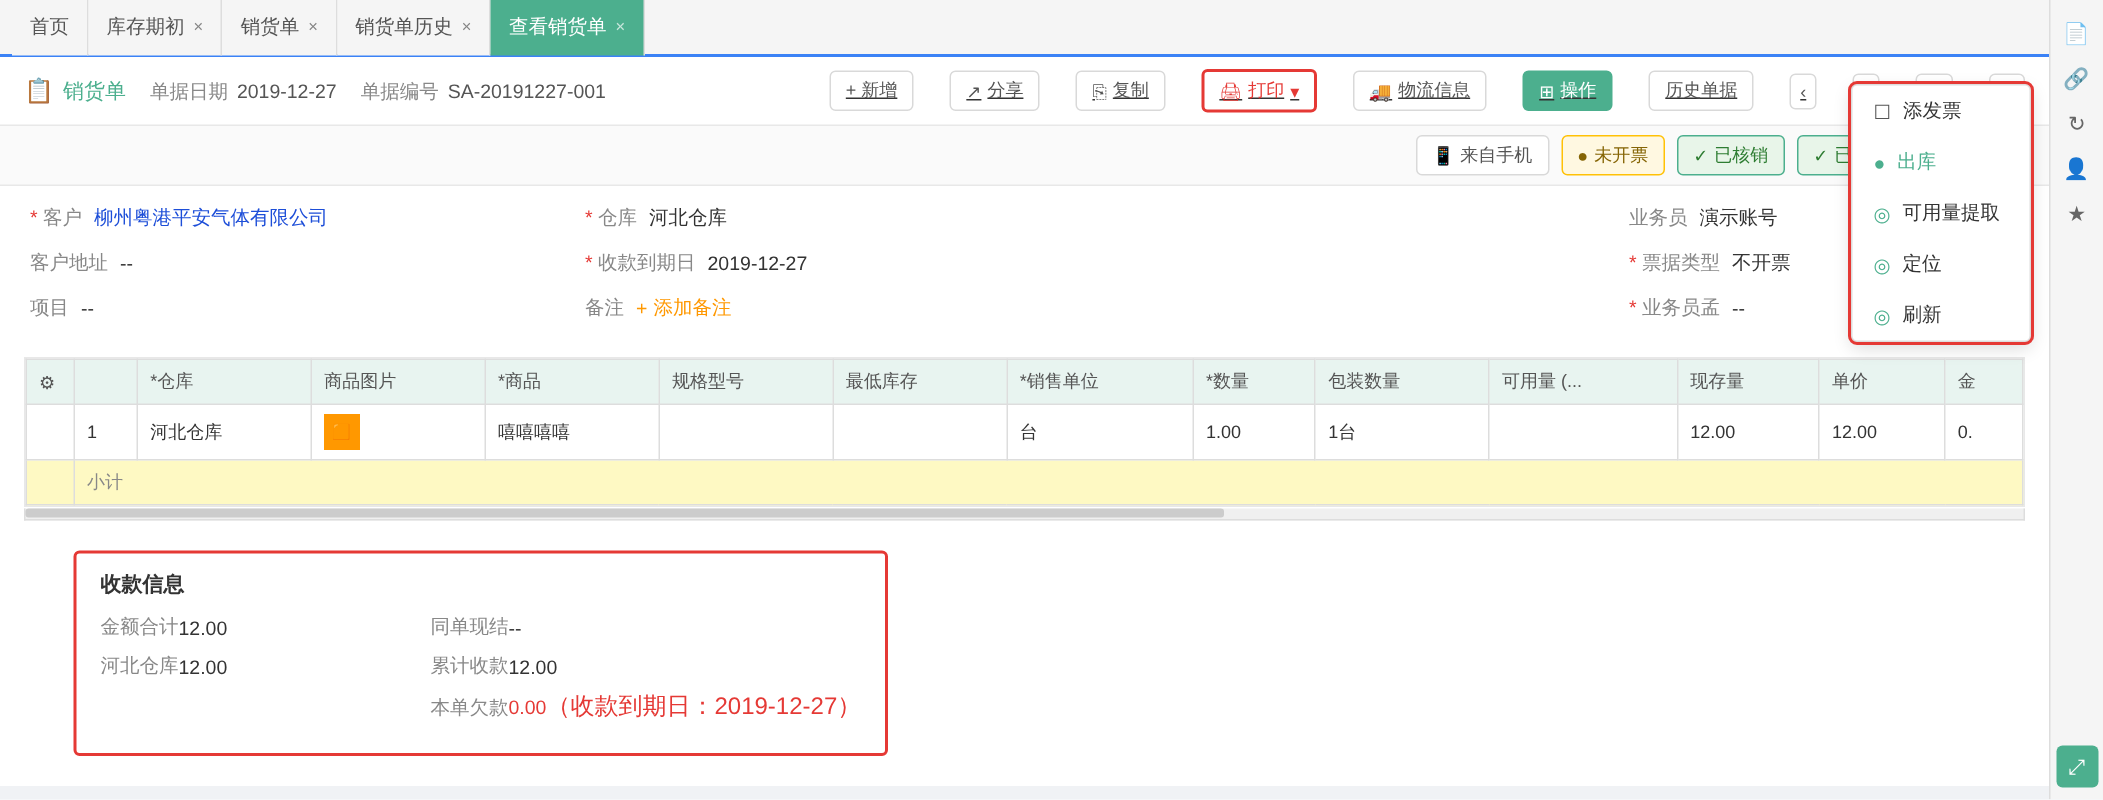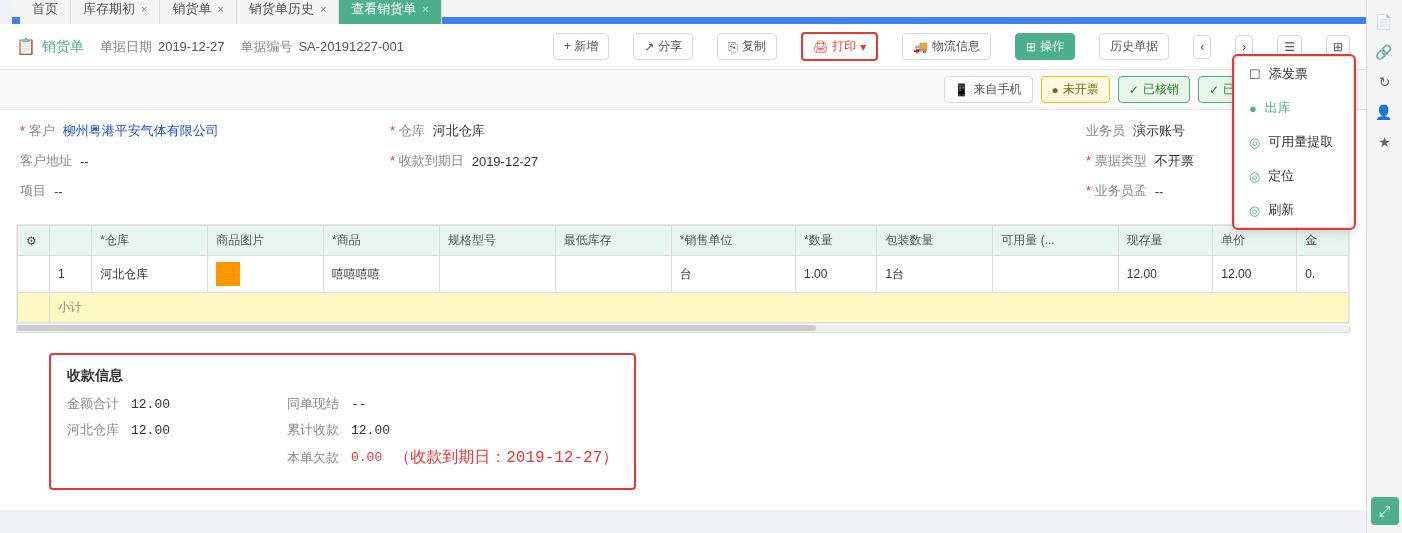"首页" .tab-bar { border-bottom: 7px solid #3b82f6 -> 2px solid #3b82f6; height: 24px -> 38px; margin-left: 12px -> none }
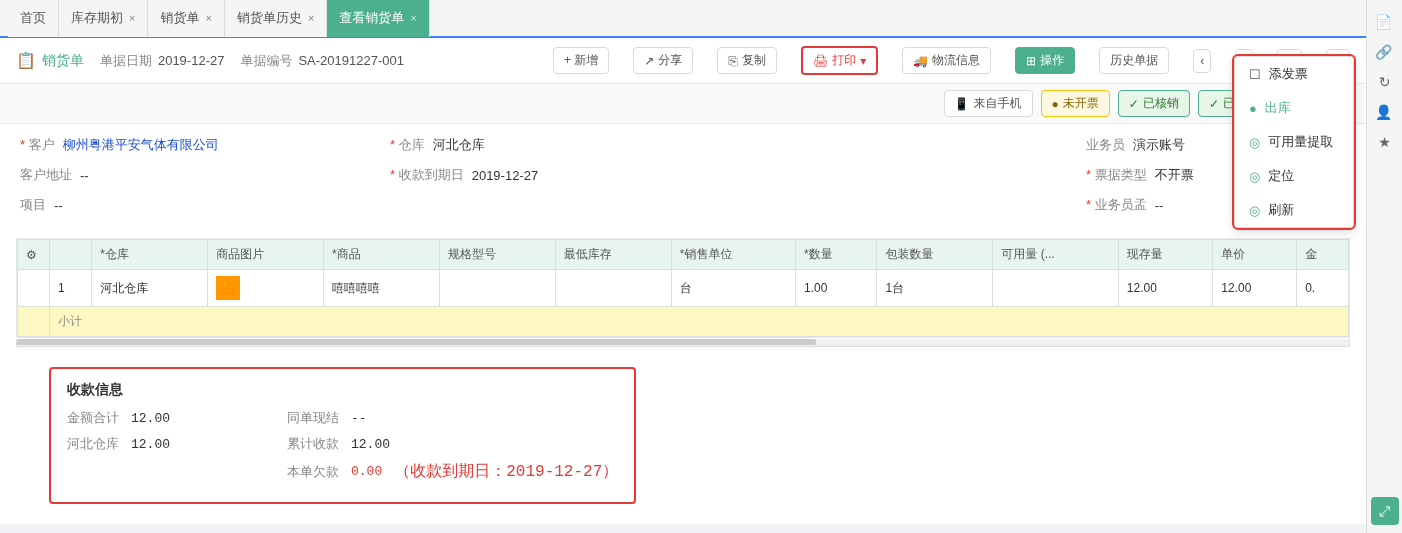"+ 新增" .doc-actions { text-decoration: none -> underline }
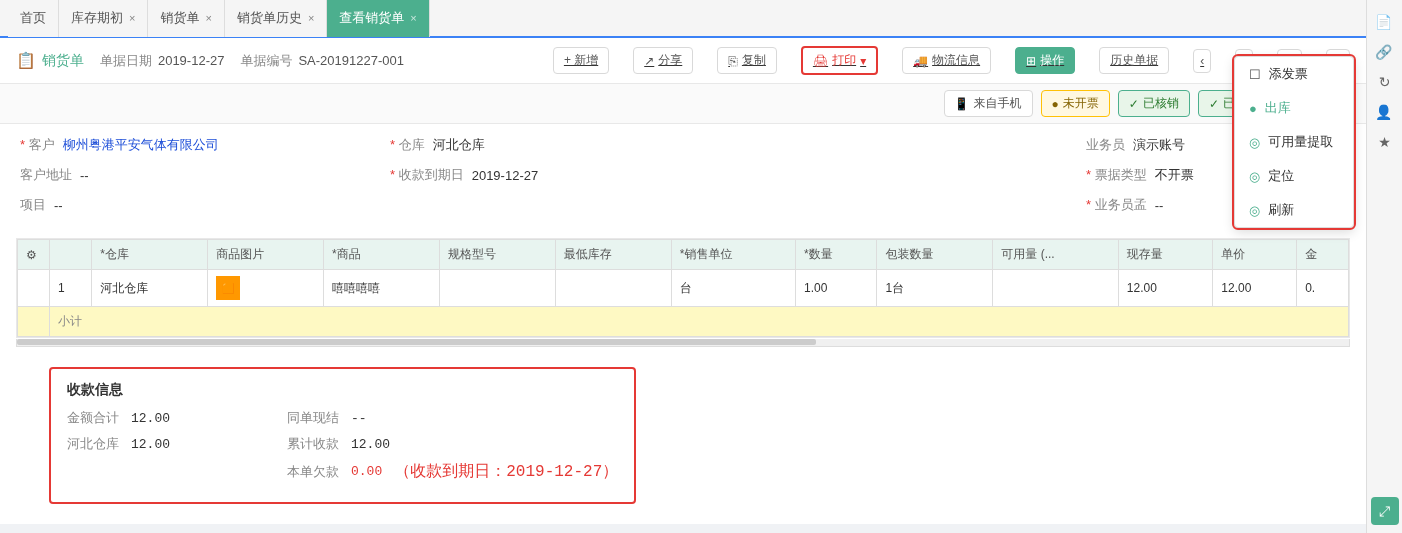"备注" div.form-group { html: none -> <div> <span>备注</span> <span> <span>+</span> <span>添加备注</span> </span> </div> }
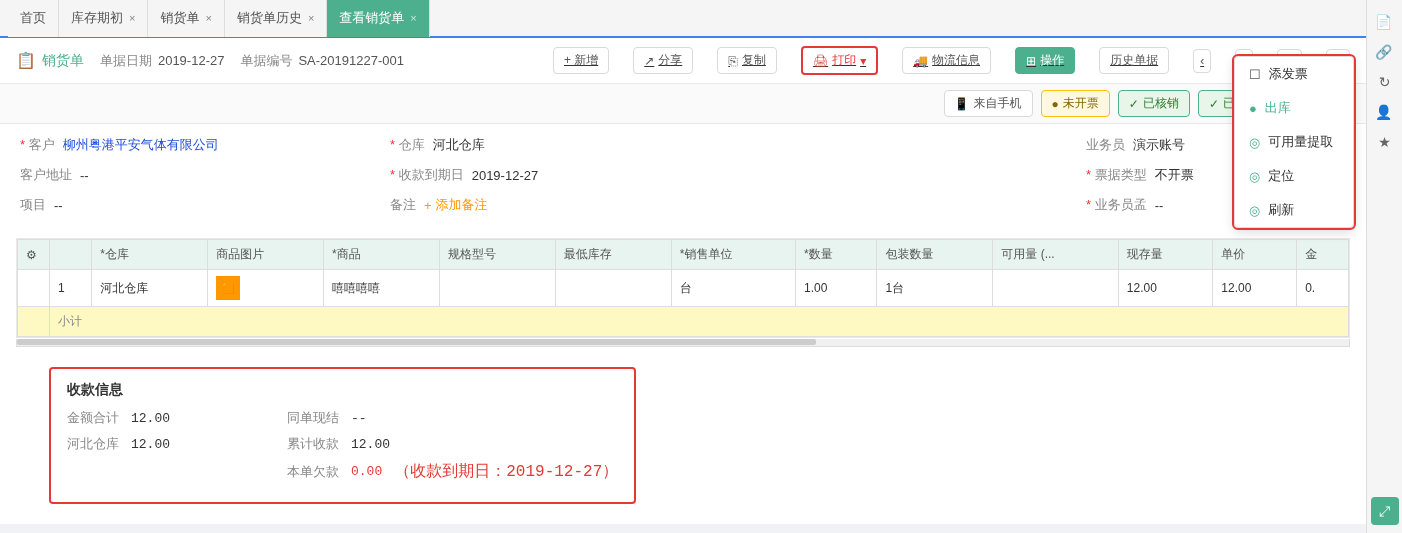"金额合计" .summary-item { font-family: Liberation Mono, monospace -> none; gap: 12px -> 0 }
